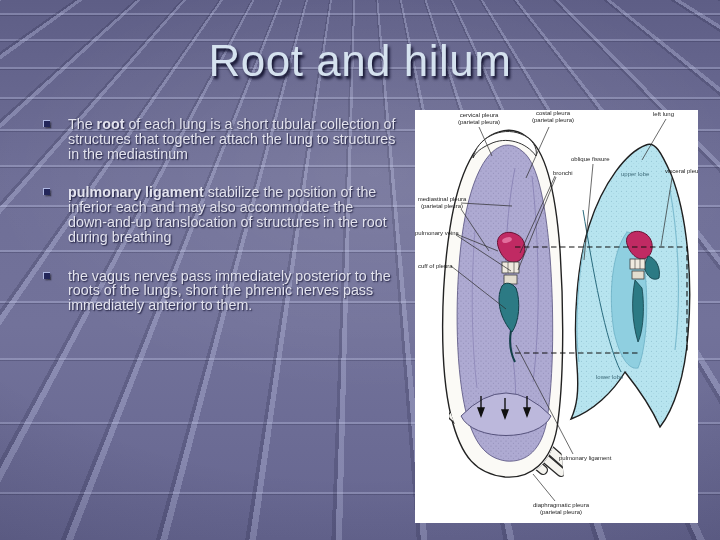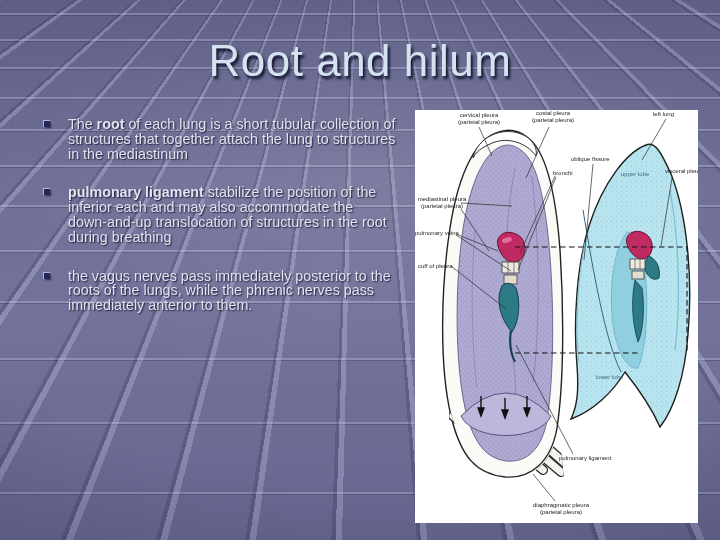"the vagus nerves pass immediately" span { text: while -> short }
